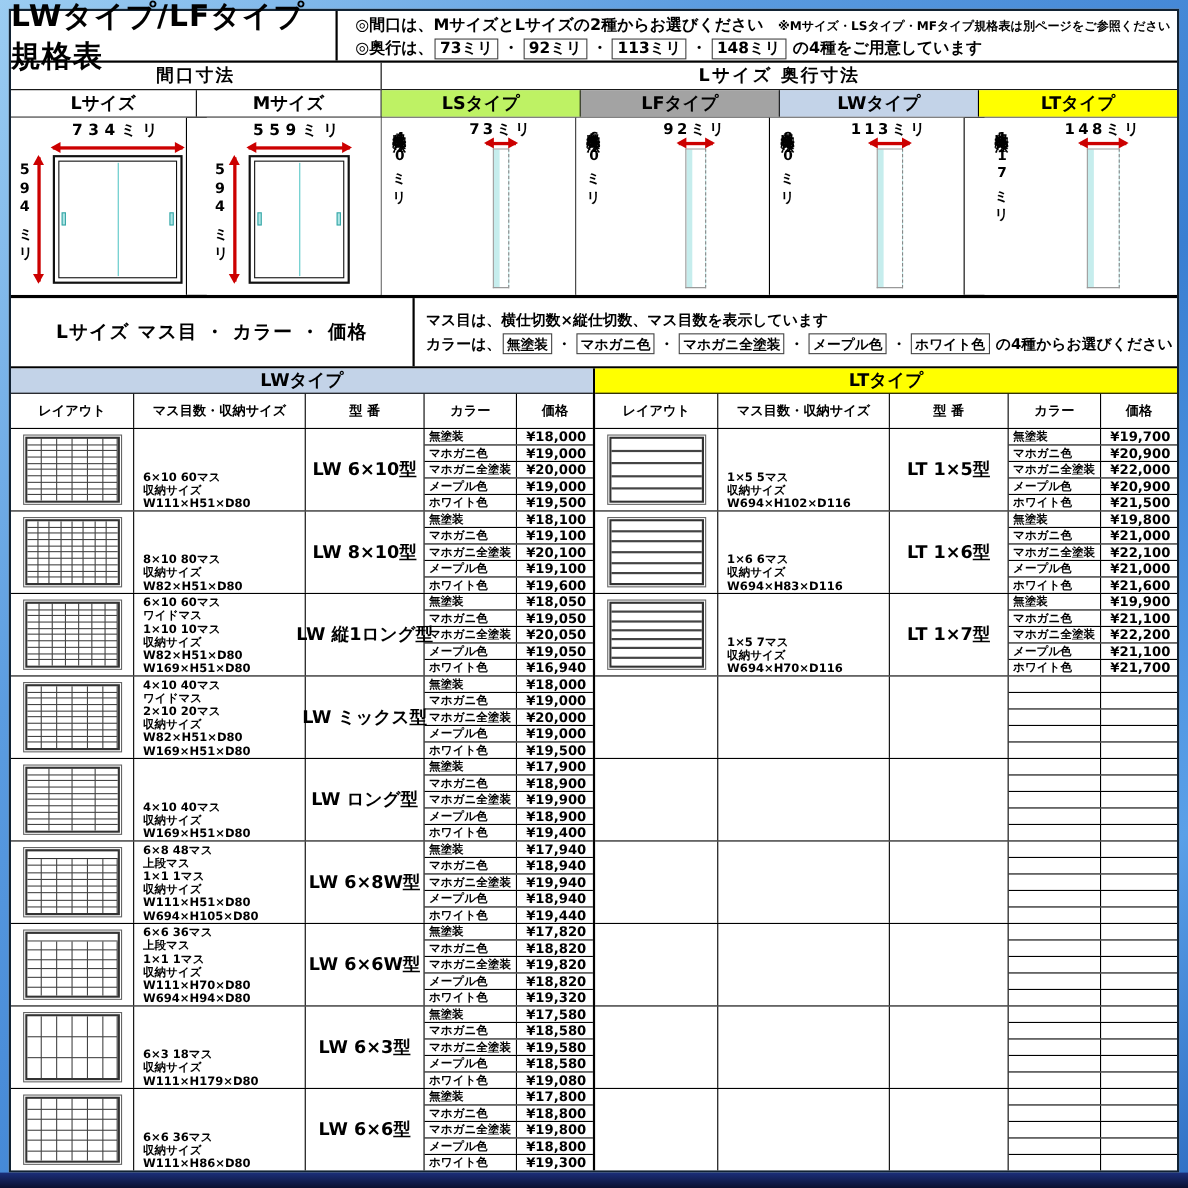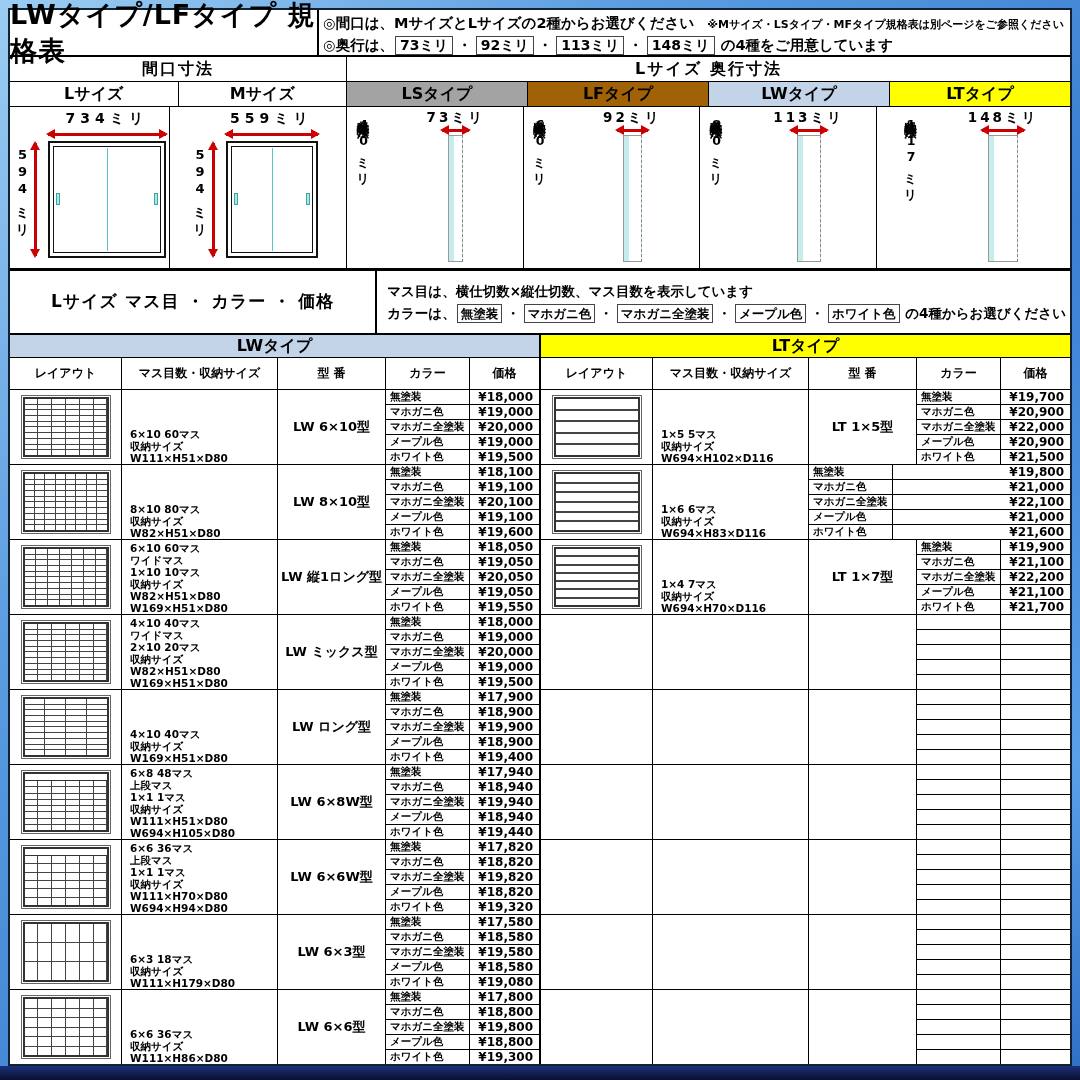"◎間口は、MサイズとLサイズの2種からお選びください" .s1-notes { justify-content: space-between -> center; padding: 3px 6px 2px 4px -> 3px 6px 2px 16px }
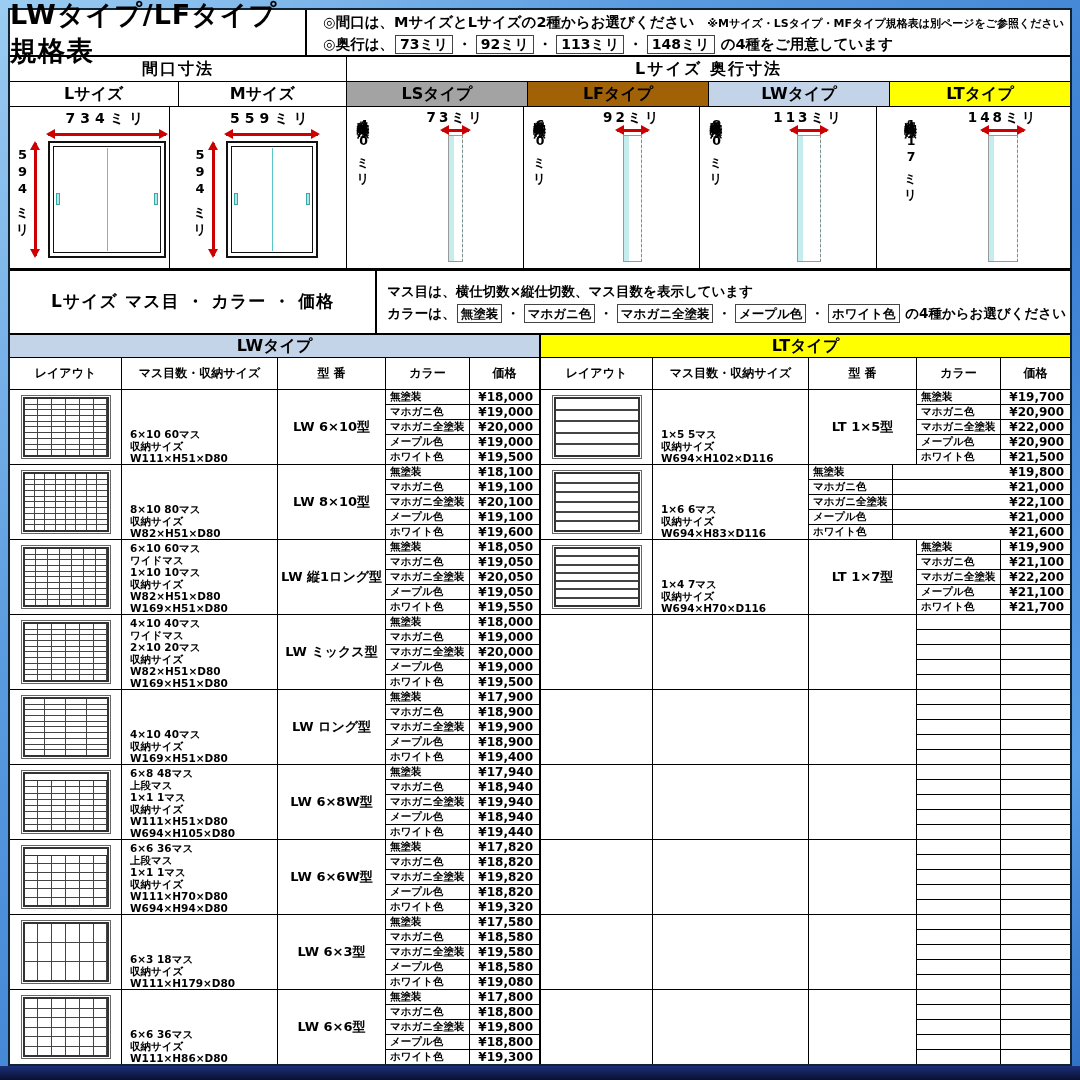"LSタイプ" div.head-cell { background: #a3a3a3 -> #bef264 }
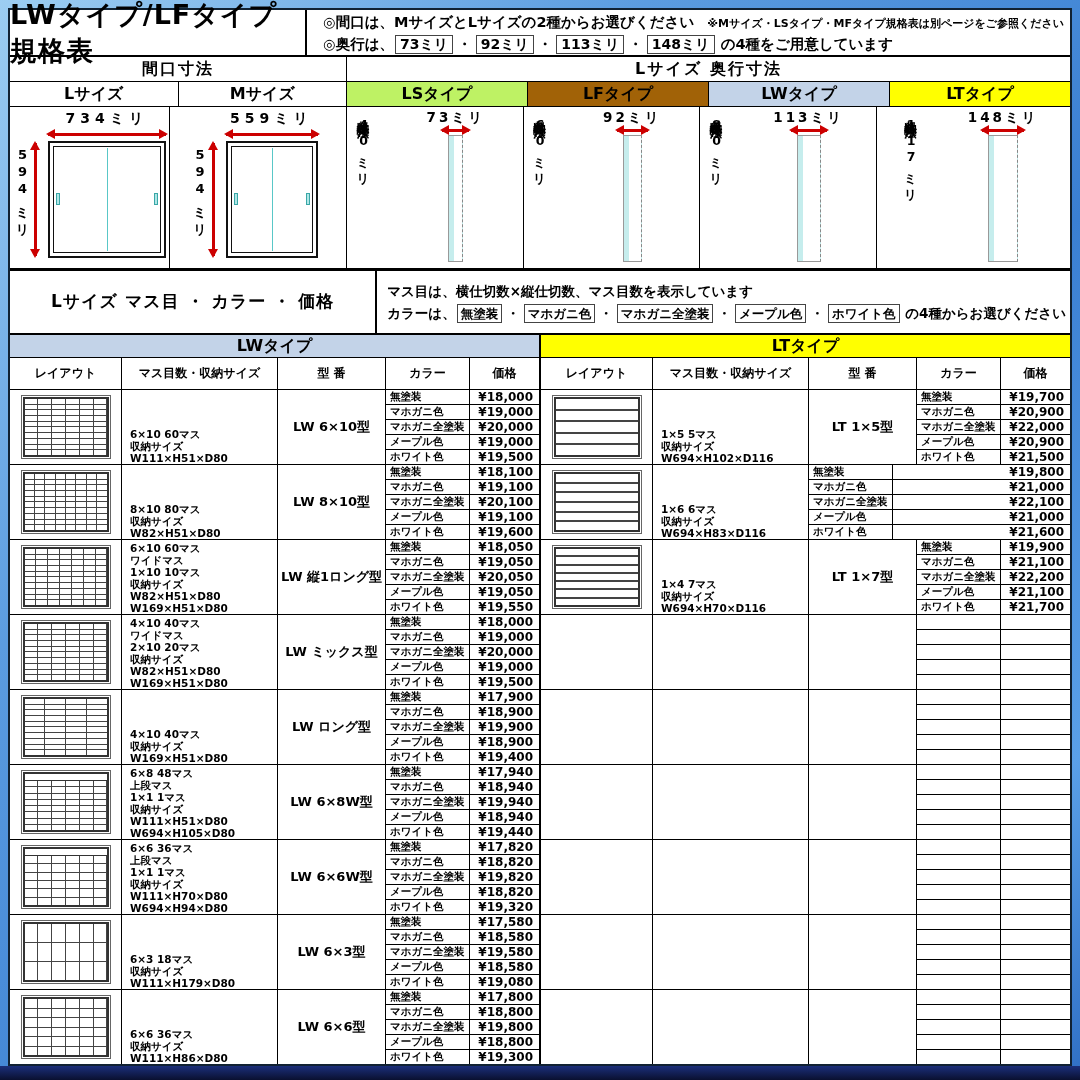"LFタイプ" div.head-cell { background: #a16207 -> #a3a3a3 }
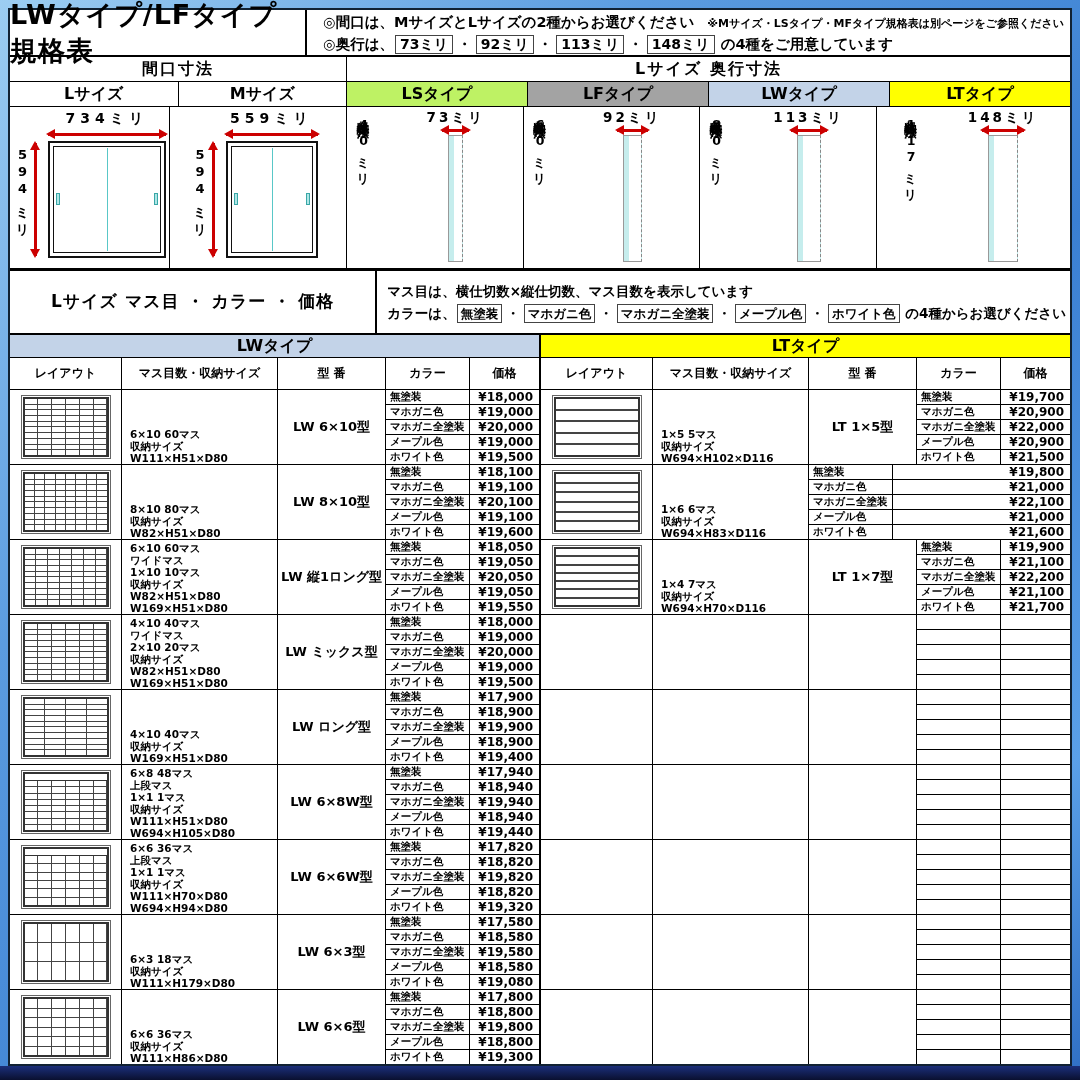"LW 6×10型" .model-cell { font-size: 13px -> 16px }
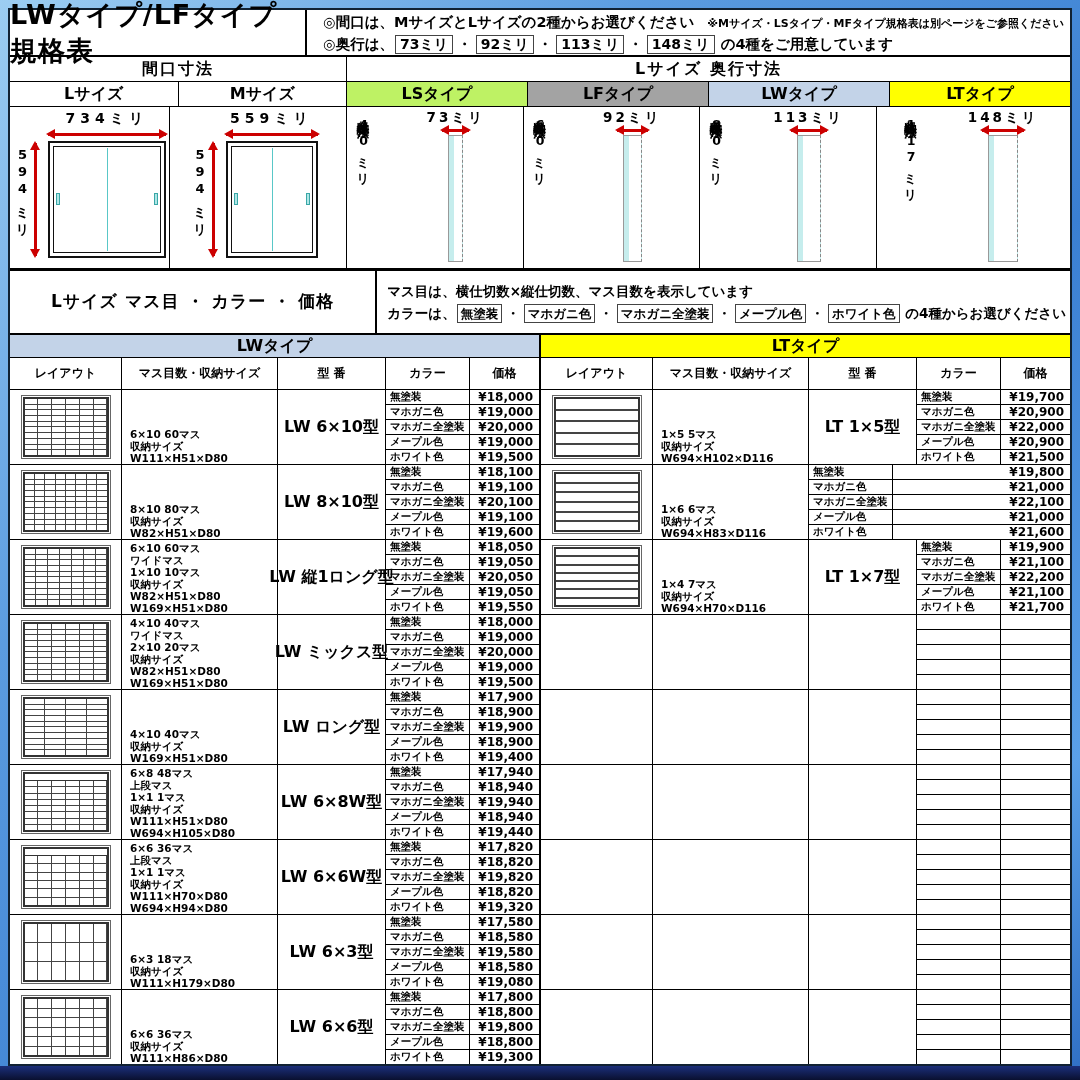"LT 1×6型" div.pc { html: none -> <div>LT 1×6型</div> }
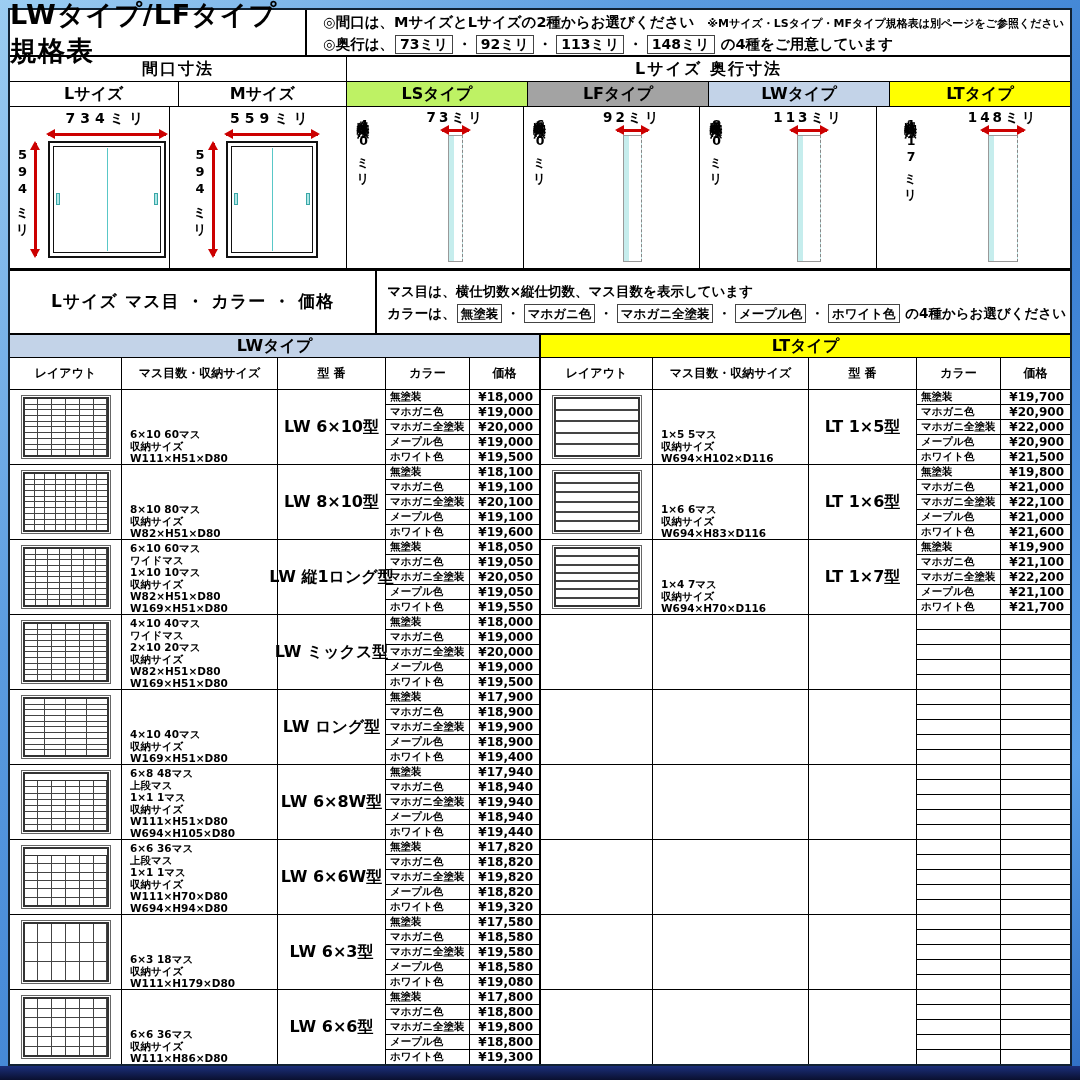"1×4 7マス" div { text: 4 -> 5 }
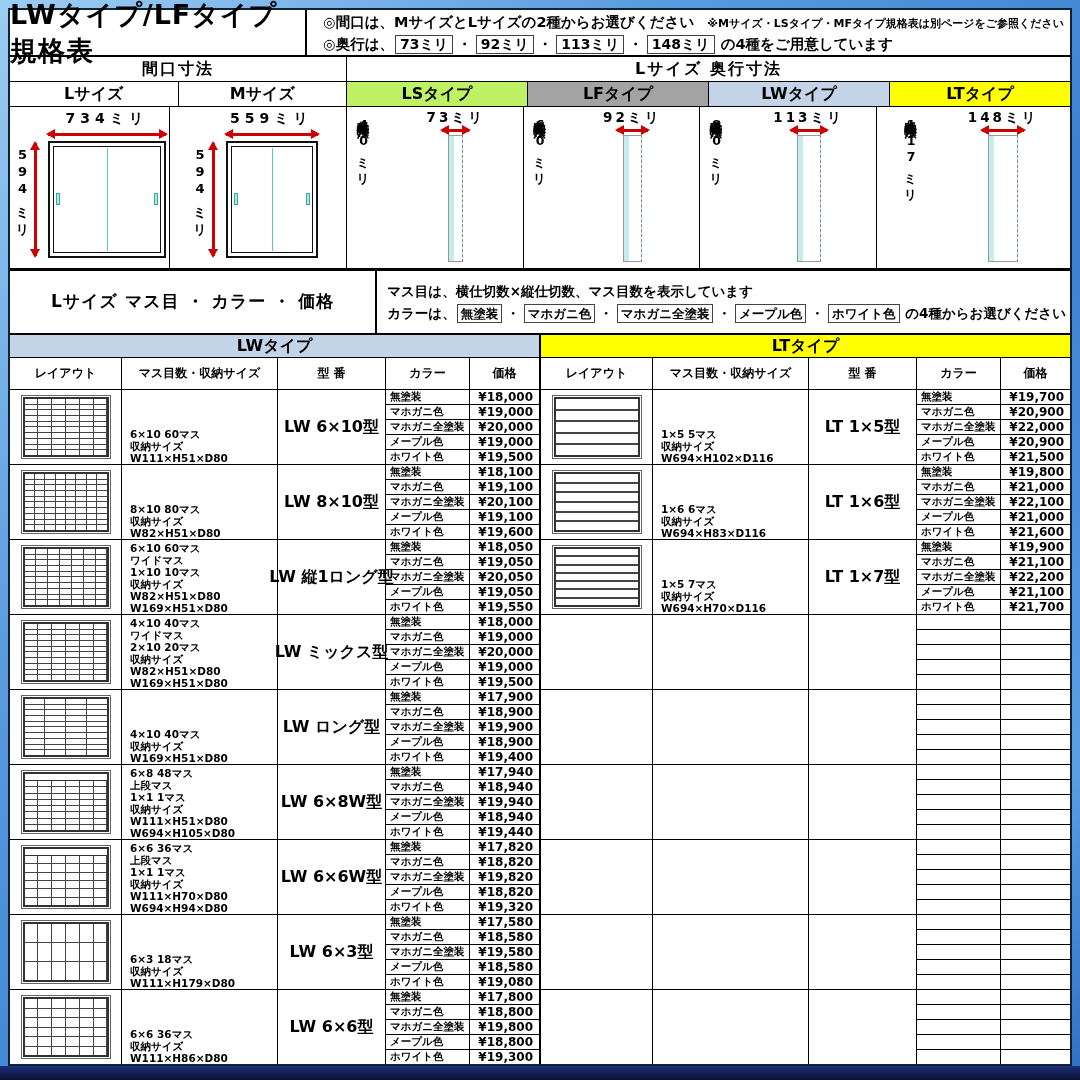"¥19,550" div.mini-price { text: ¥19,550 -> ¥16,940 }
